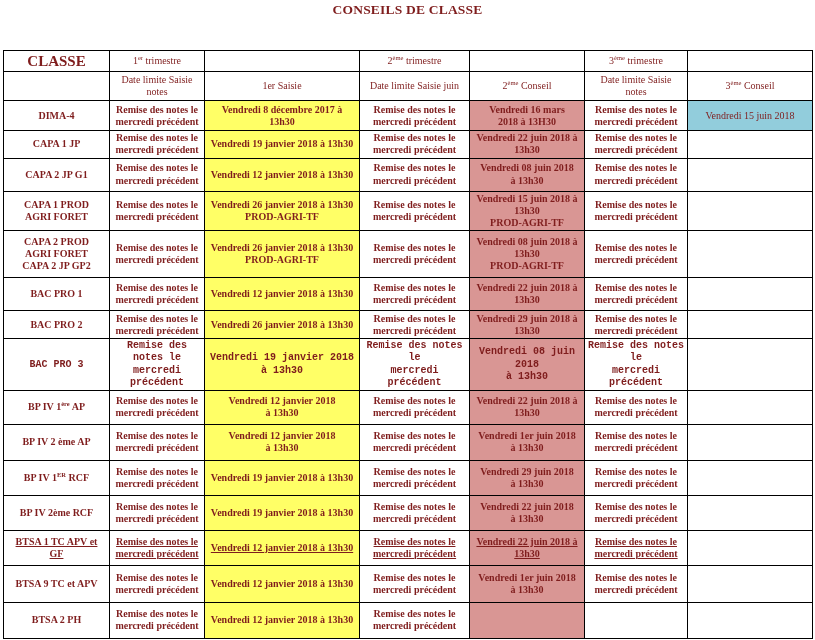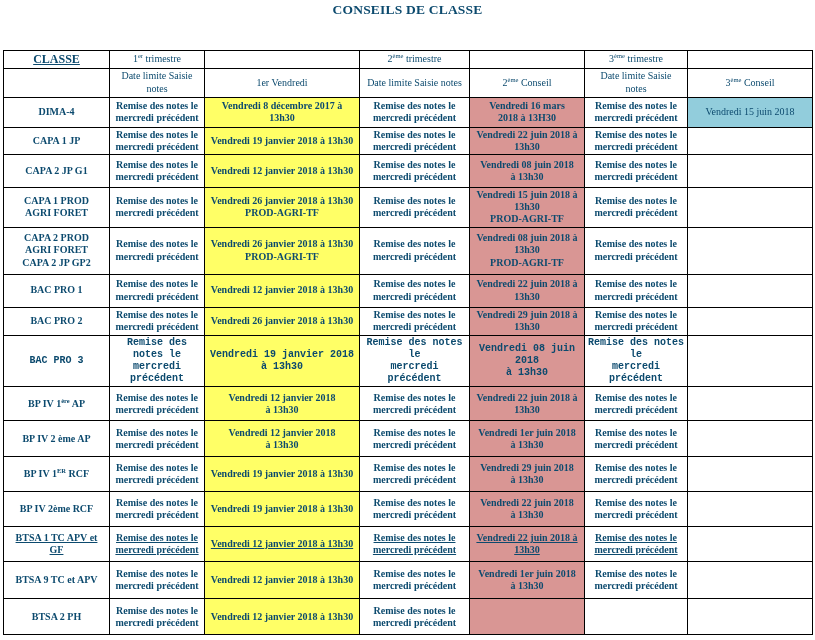"CONSEILS DE CLASSE" .page { color: #0c4a6e -> #7f1d1d }
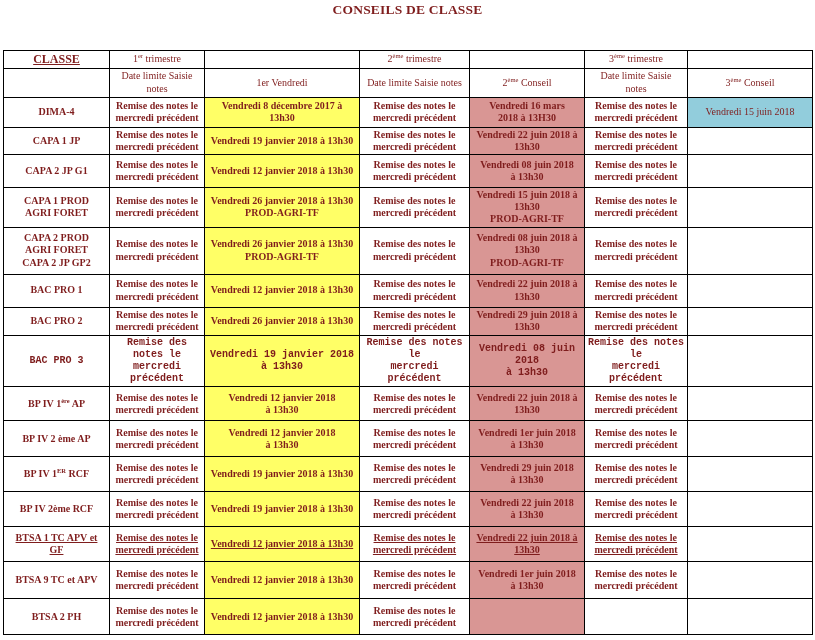"CLASSE" thead td.hbold { font-size: 12px -> 15px; text-decoration: underline -> none }
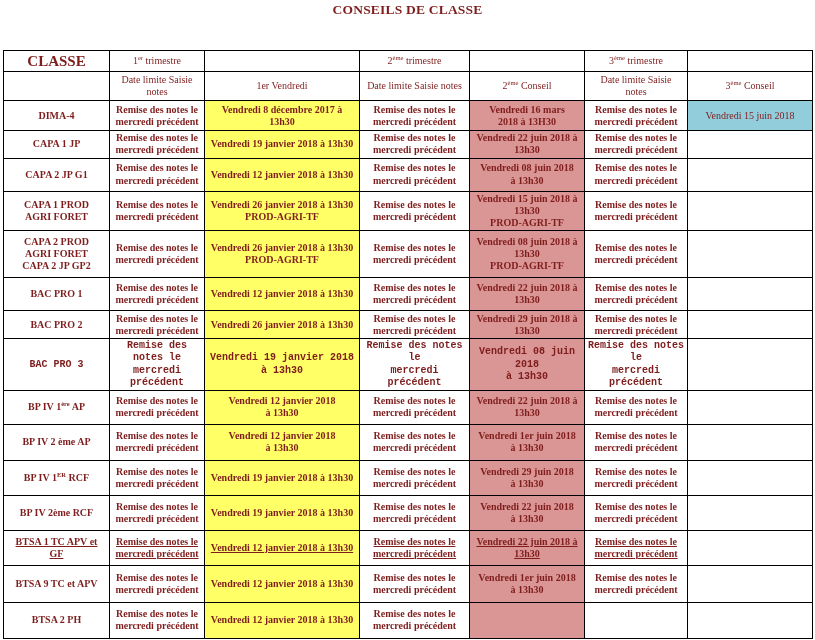"1er Vendredi" td { text: Vendredi -> Saisie }
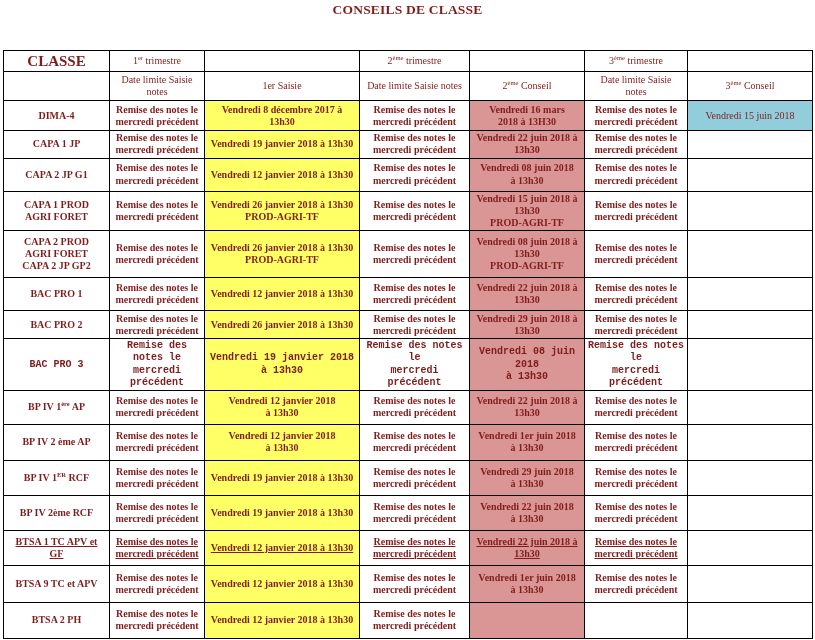"Date limite Saisie notes" td { text: notes -> juin }
